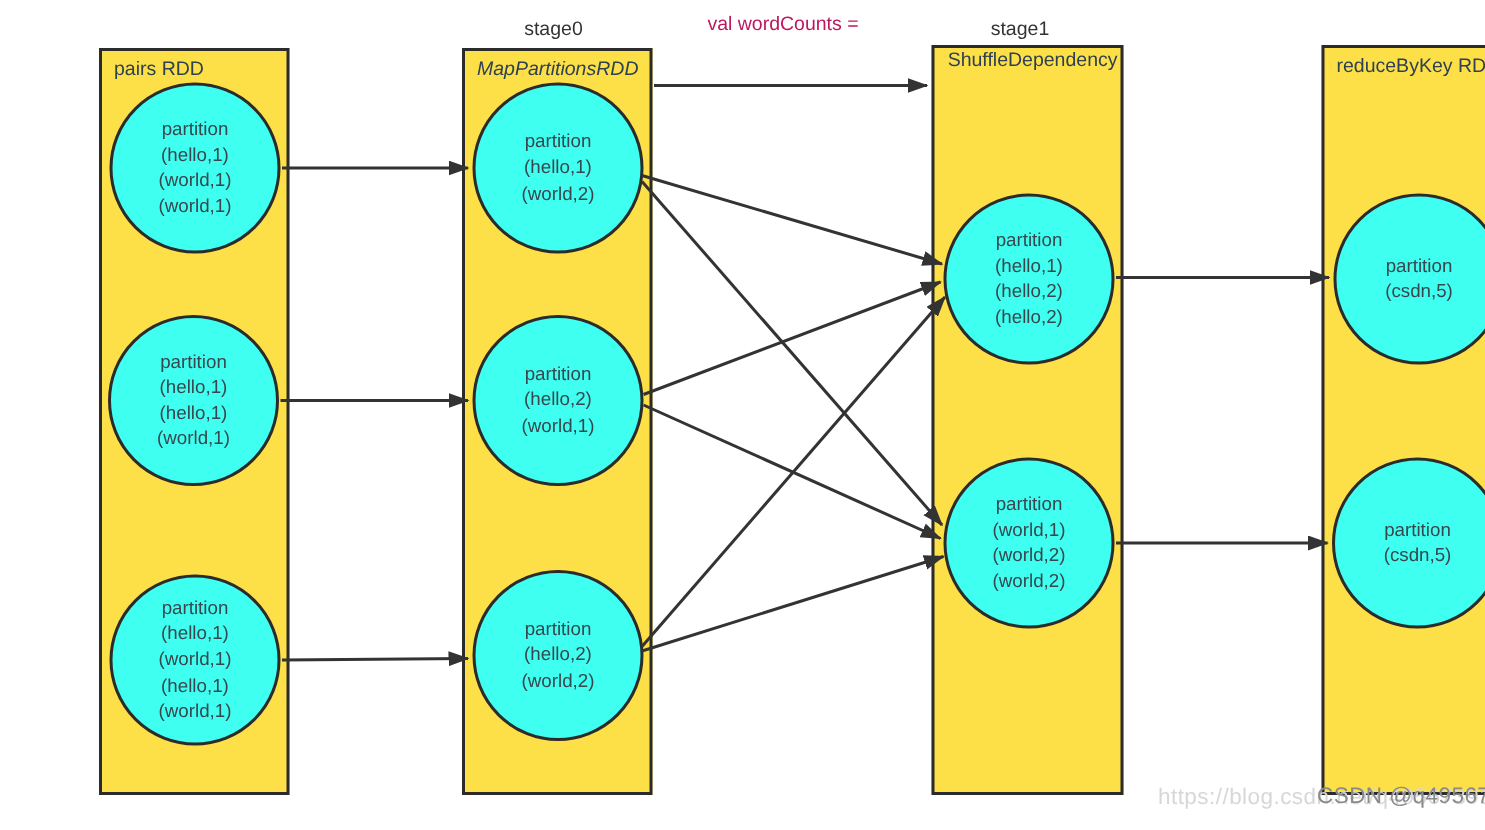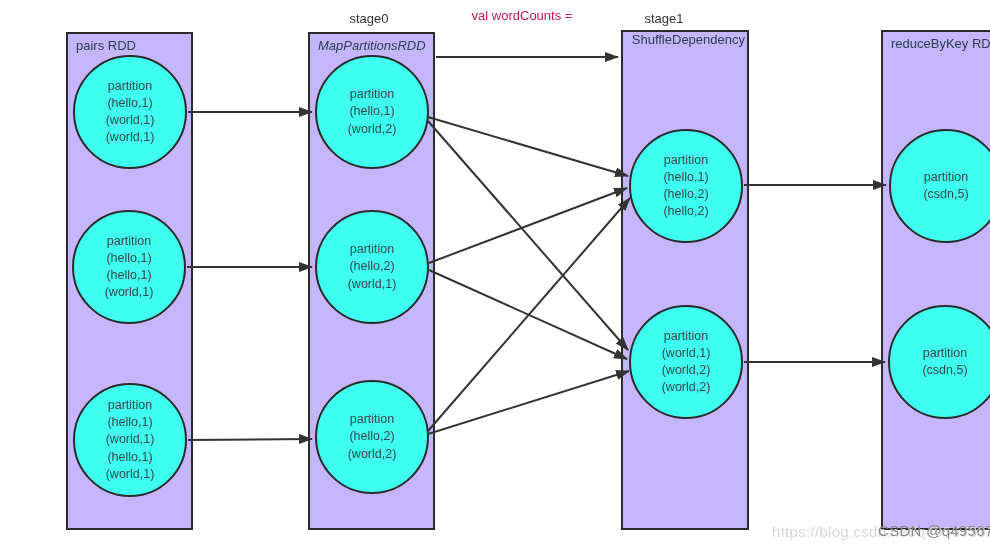"stage1" div.stage-label { left: 594px -> 610px }
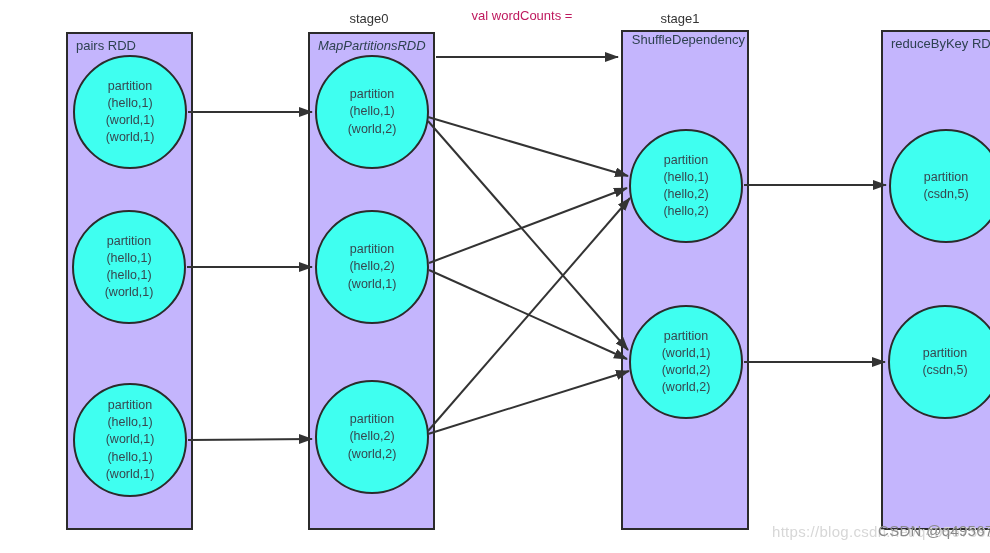"pairs RDD" .rdd-box { background: #c4b5fd -> #fde047 }
